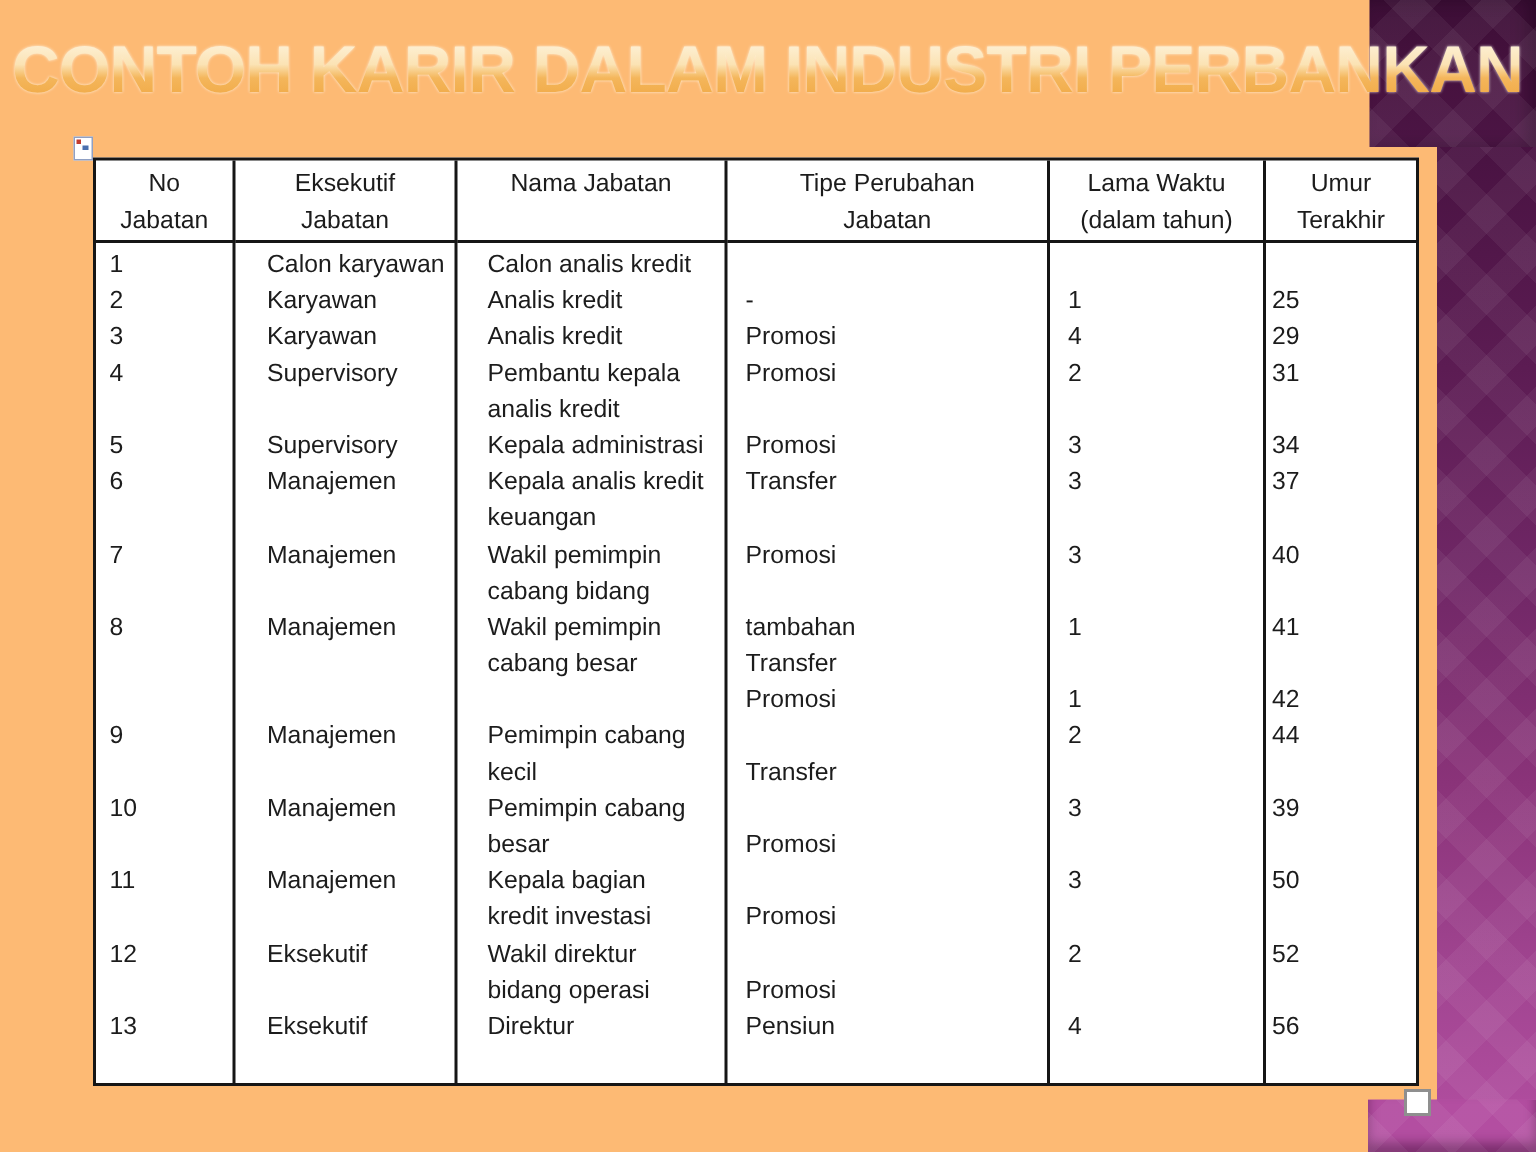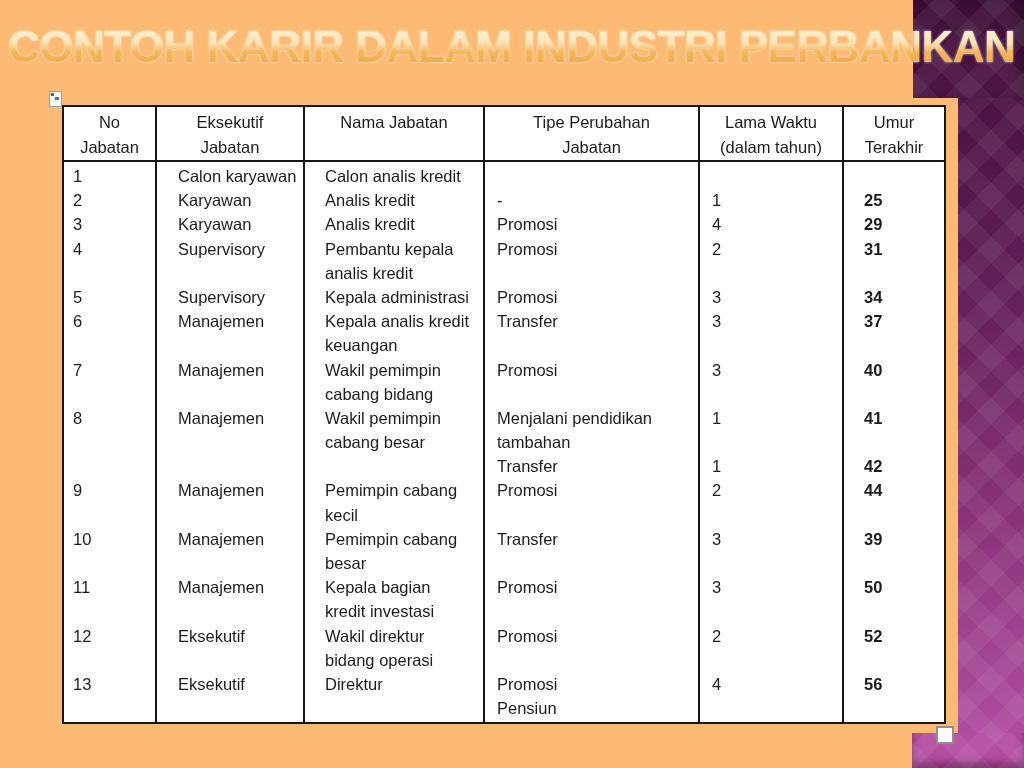"25" .bcell.c5 .bline { font-weight: bold -> none; padding-left: 20px -> 4px }
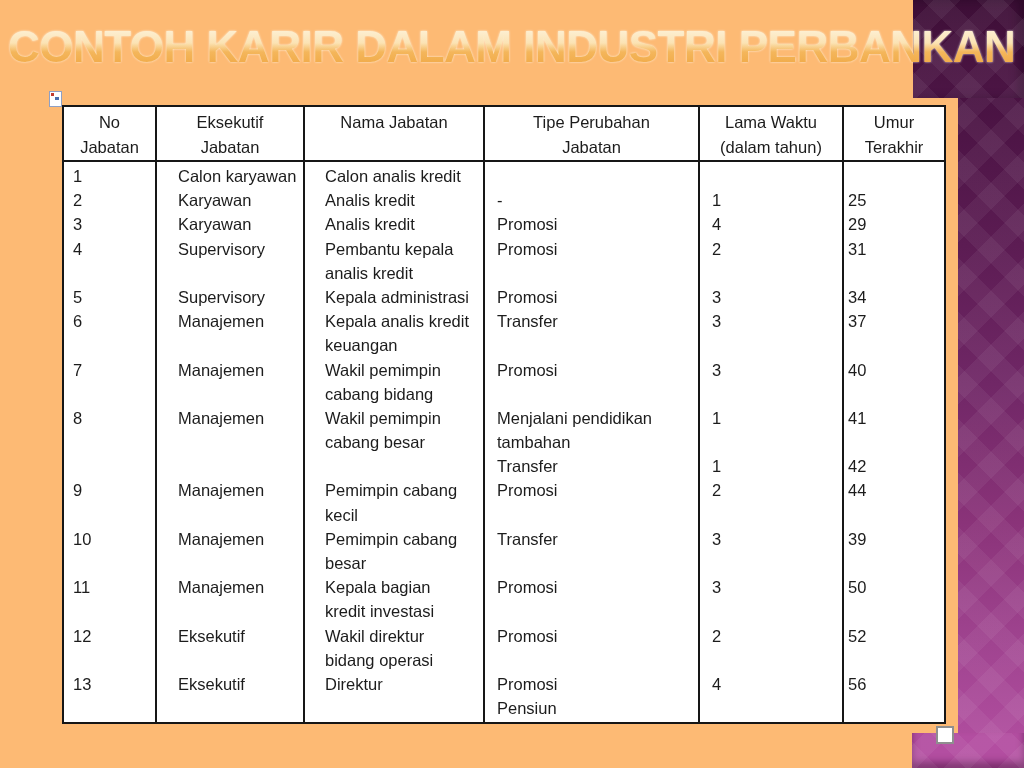"Menjalani pendidikan" div.bline { html: <div>Menjalani pendidikan</div> -> none }
